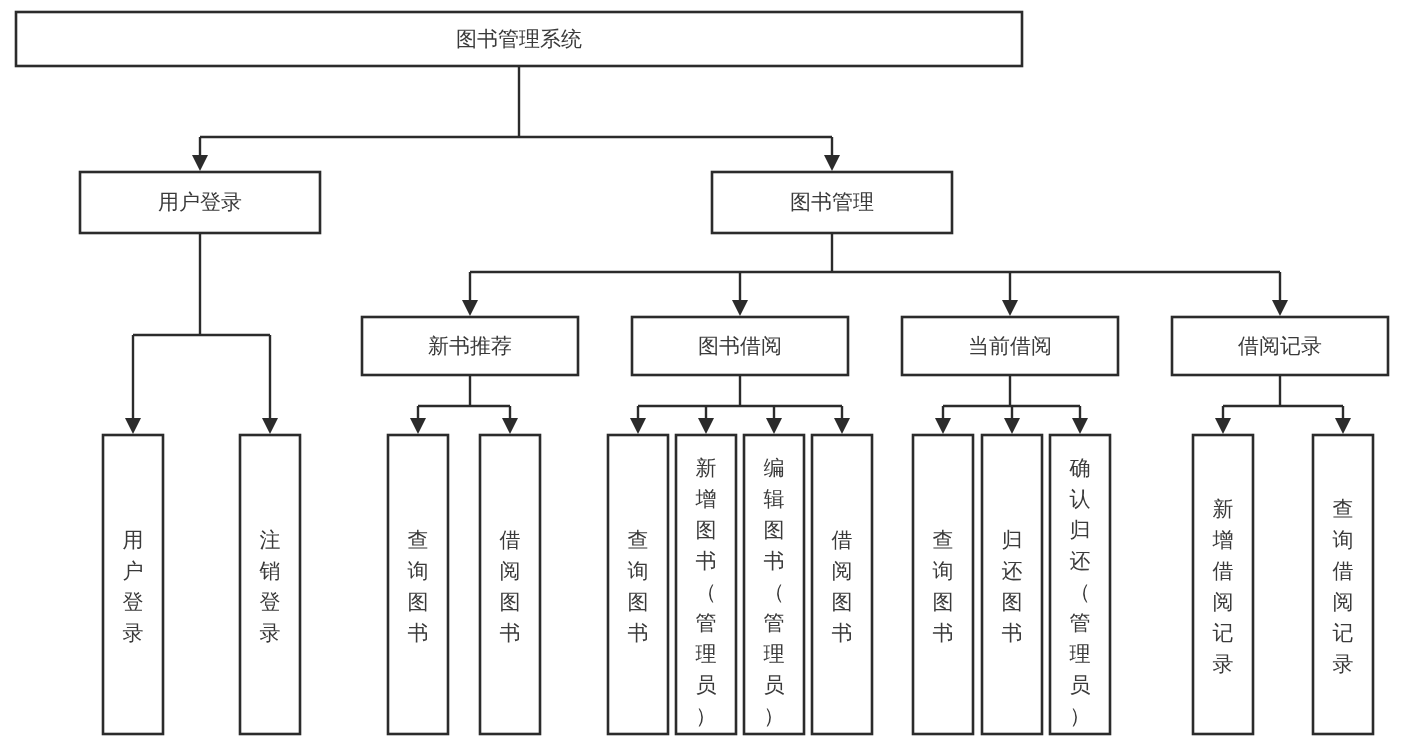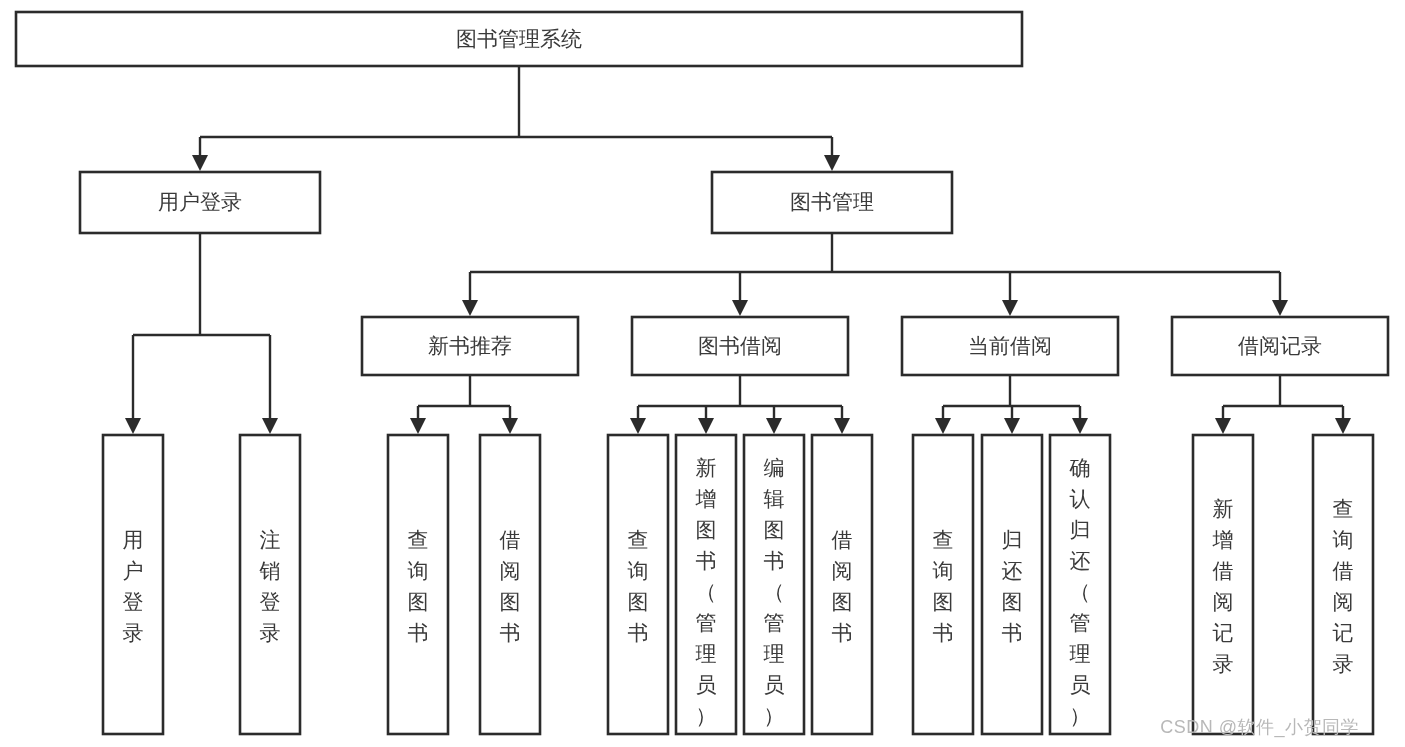"CSDN @软件_小贺同学" div.watermark { html: <div>CSDN @软件_小贺同学</div> -> none }
